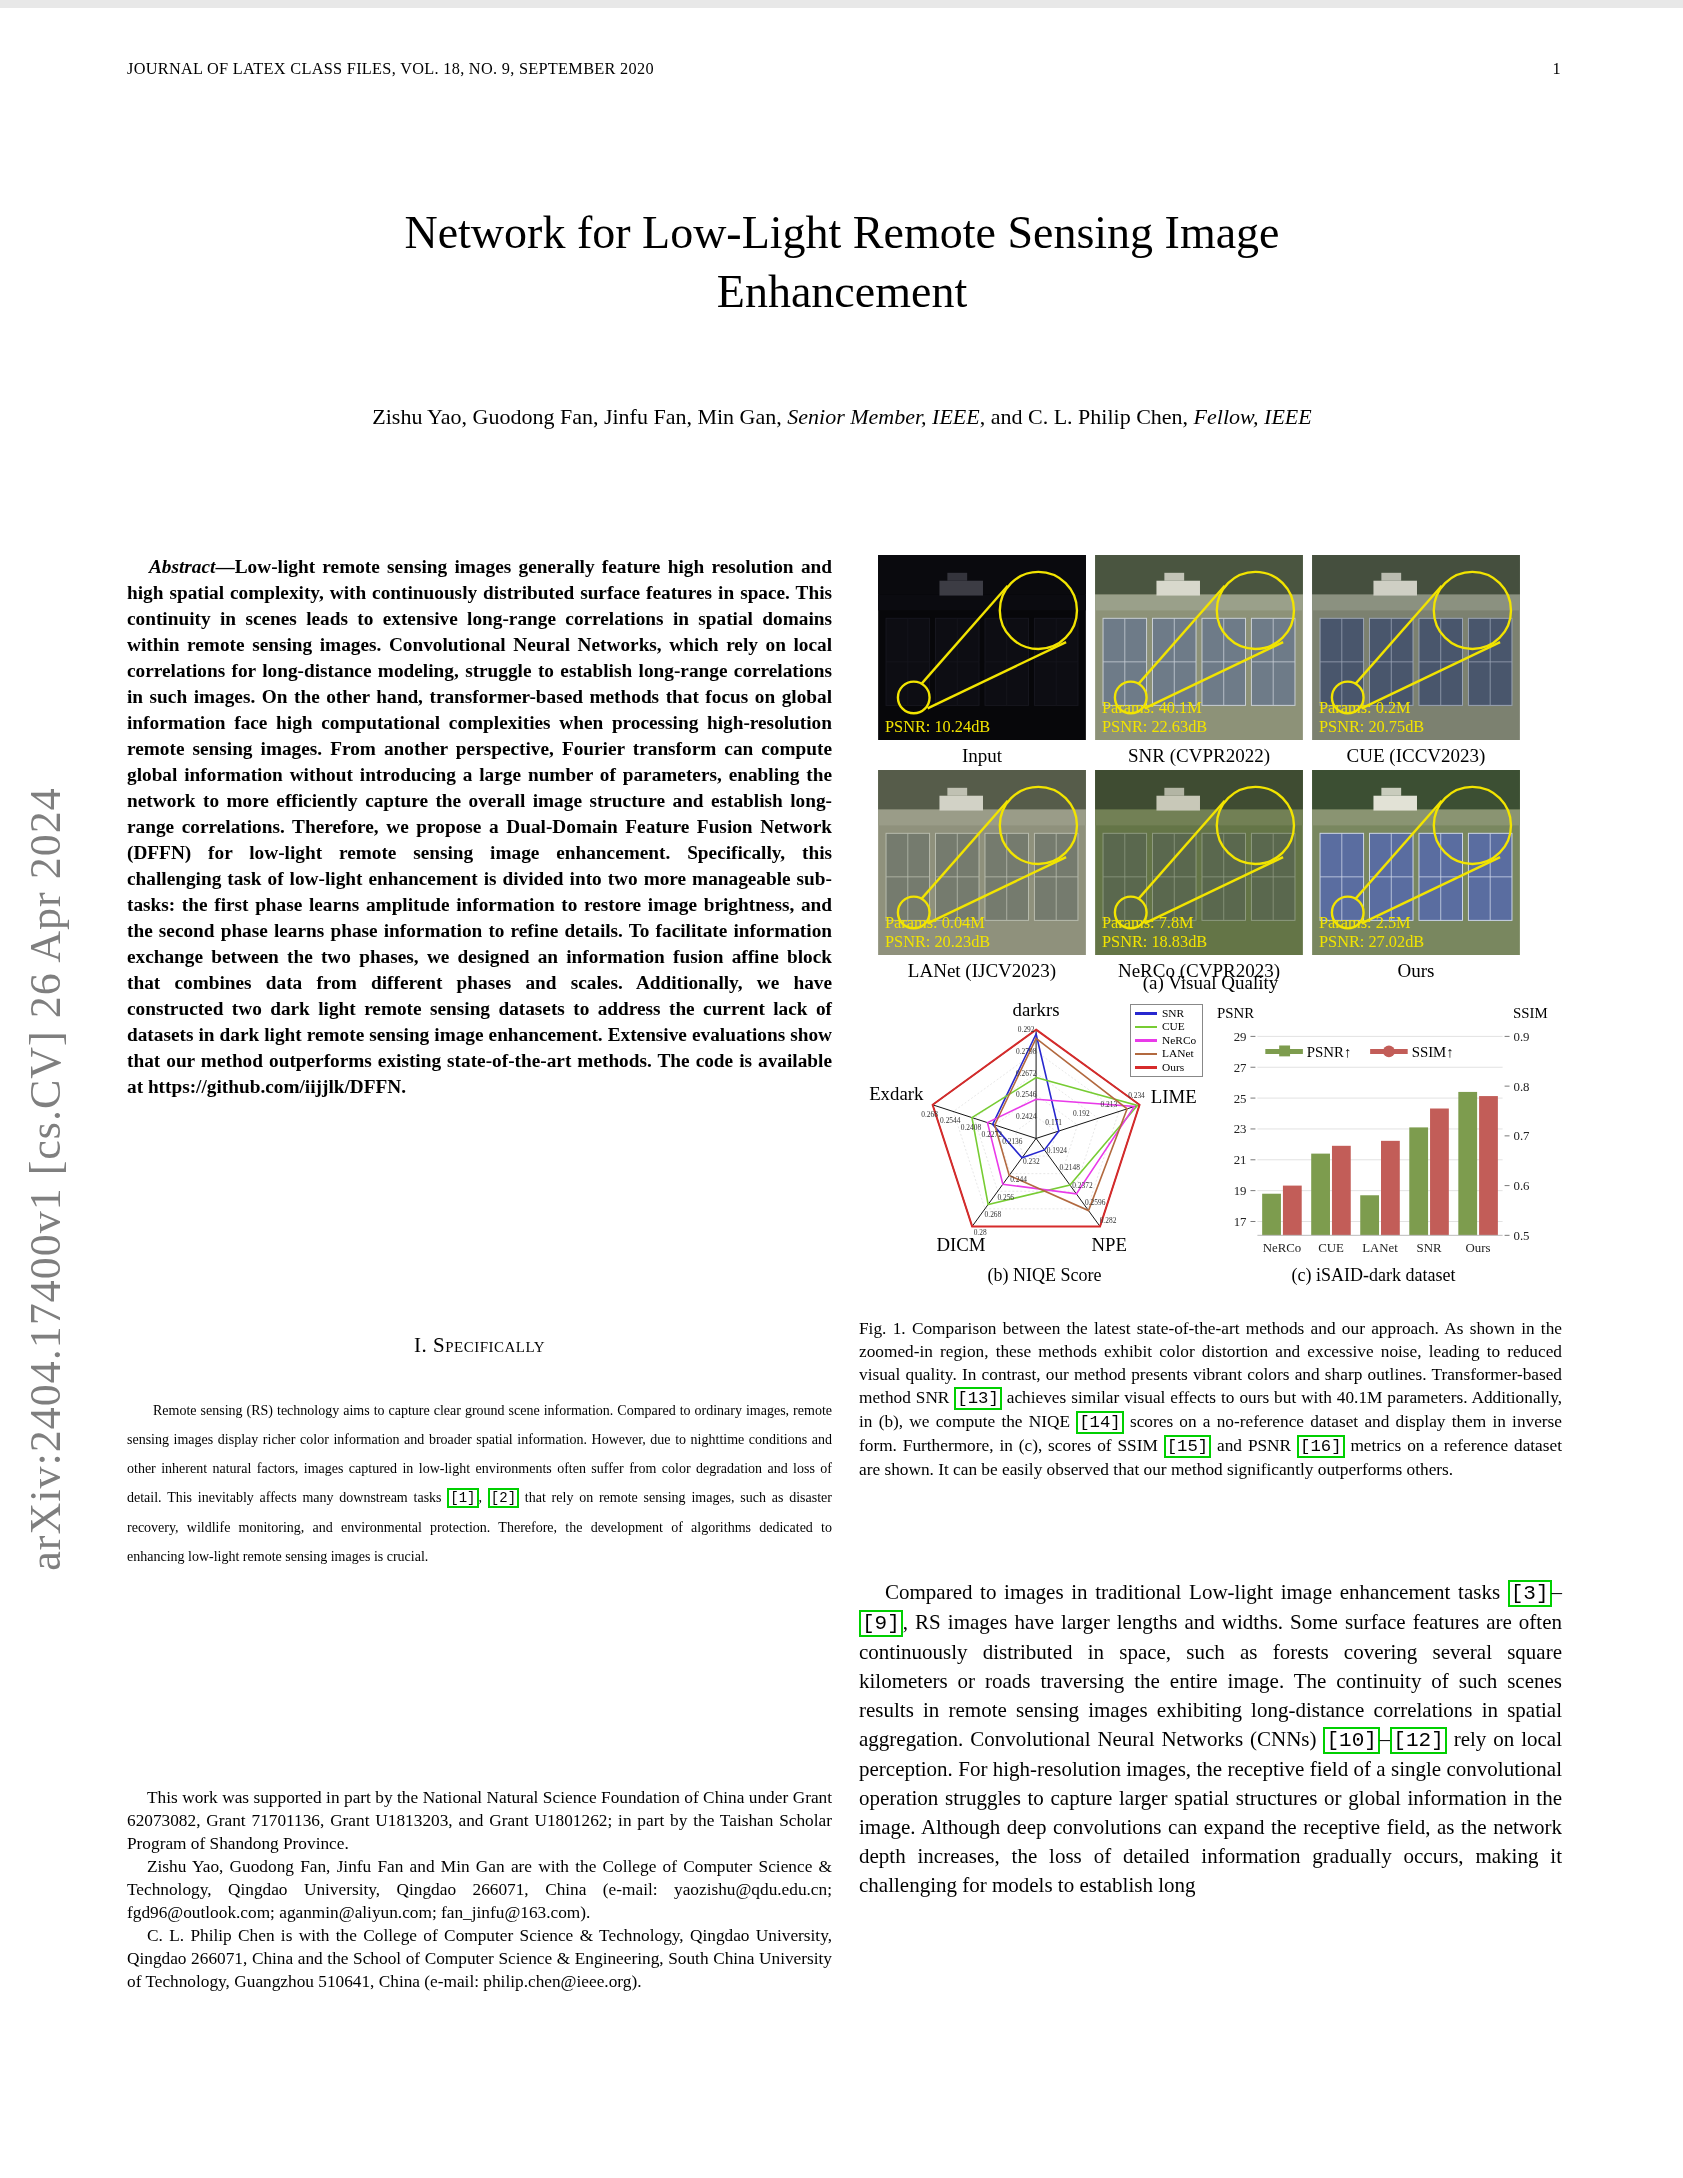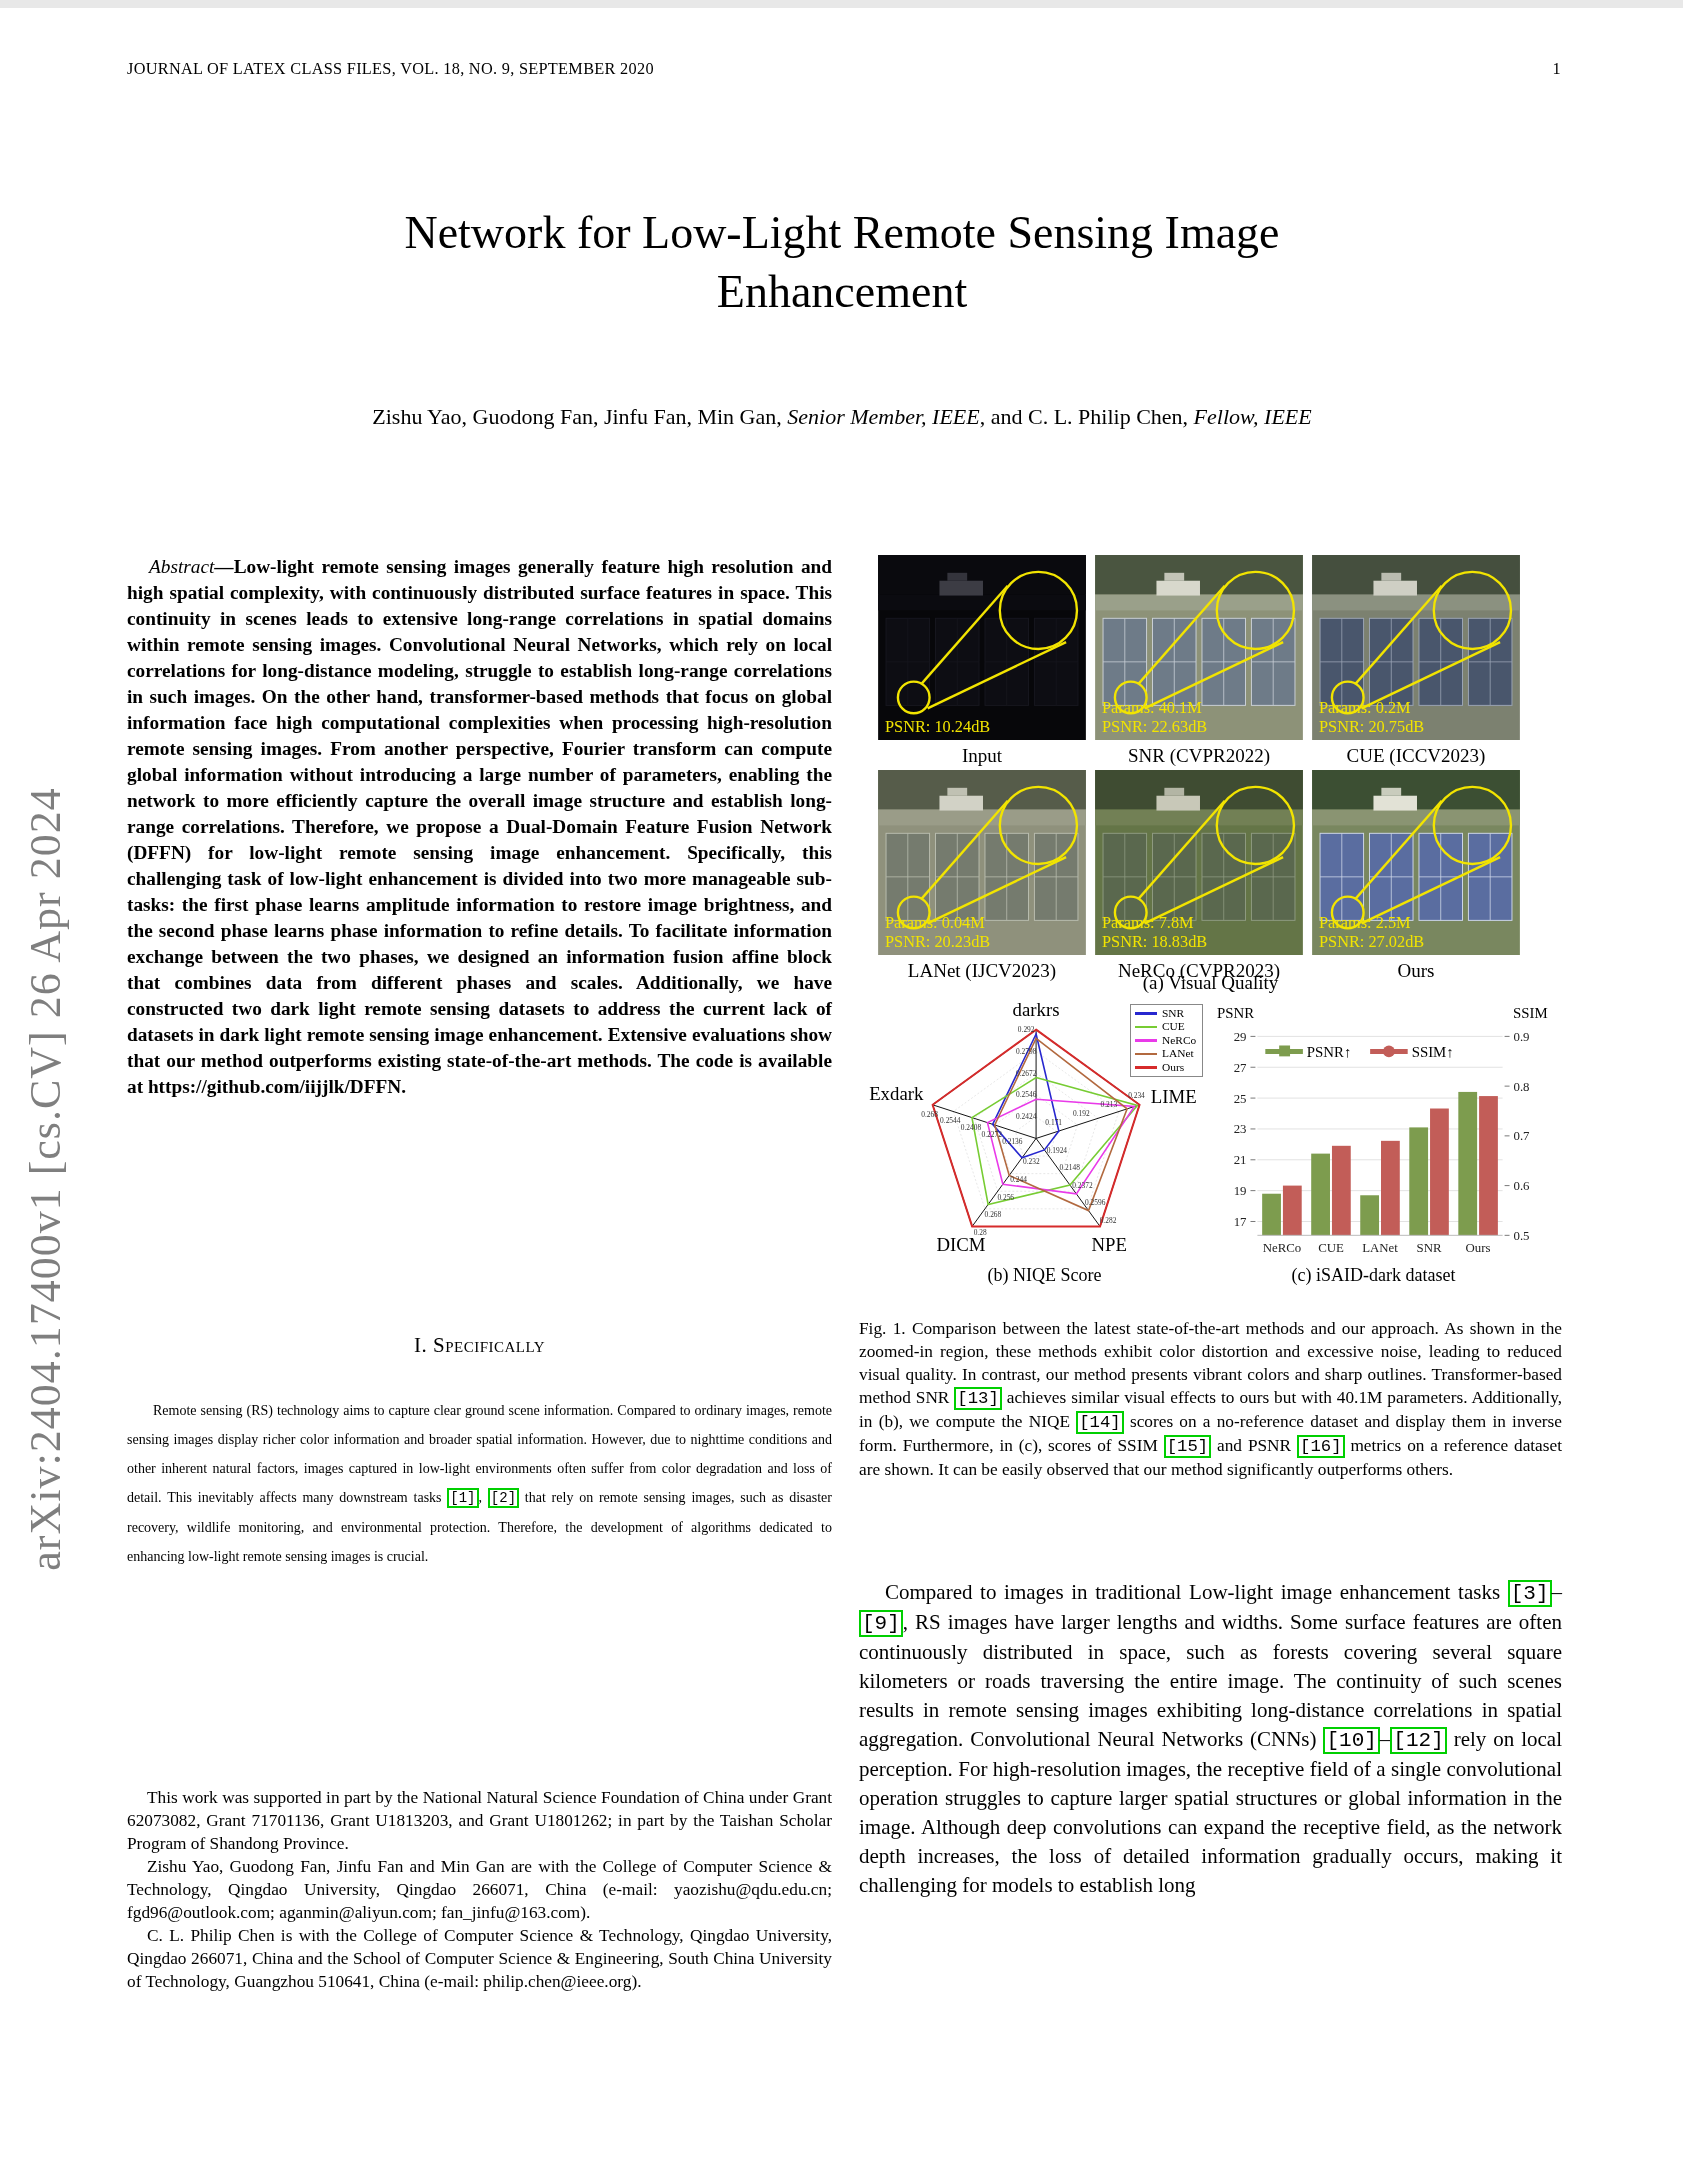"Abstract" .seg-bold-italic { font-weight: normal -> bold }
